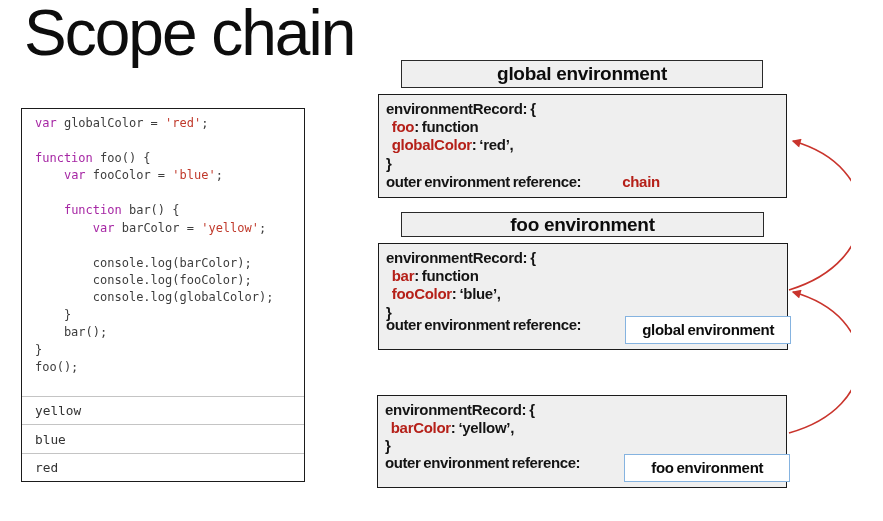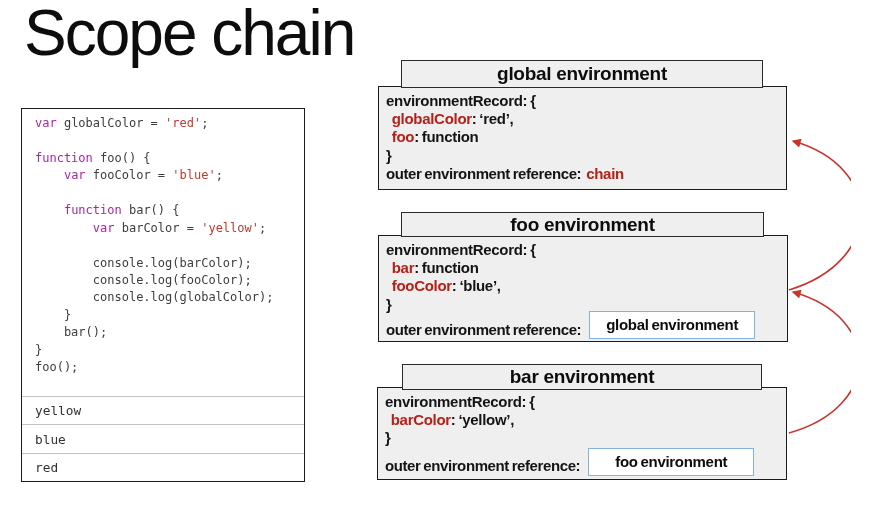"environmentRecord: {" .env-main { margin-top: none -> 8px }
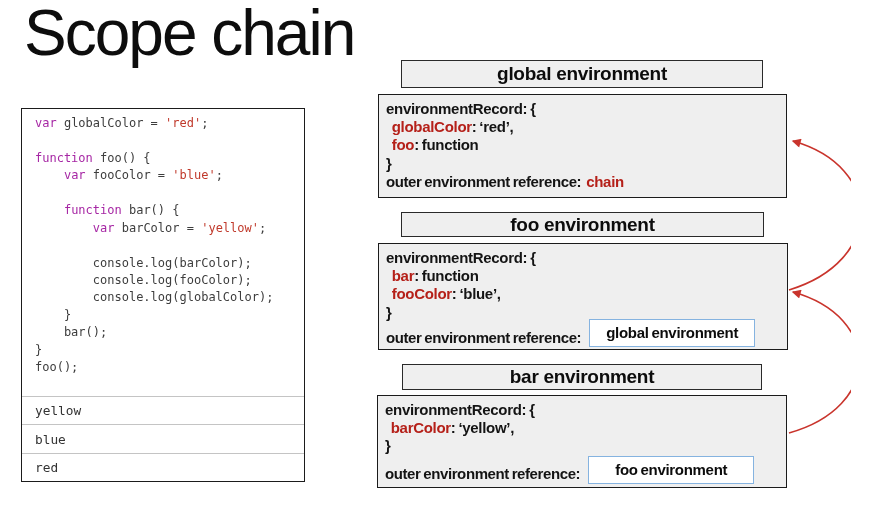"globalColor: ‘red’," div.rl { order: before "foo: function" -> after "foo: function" }
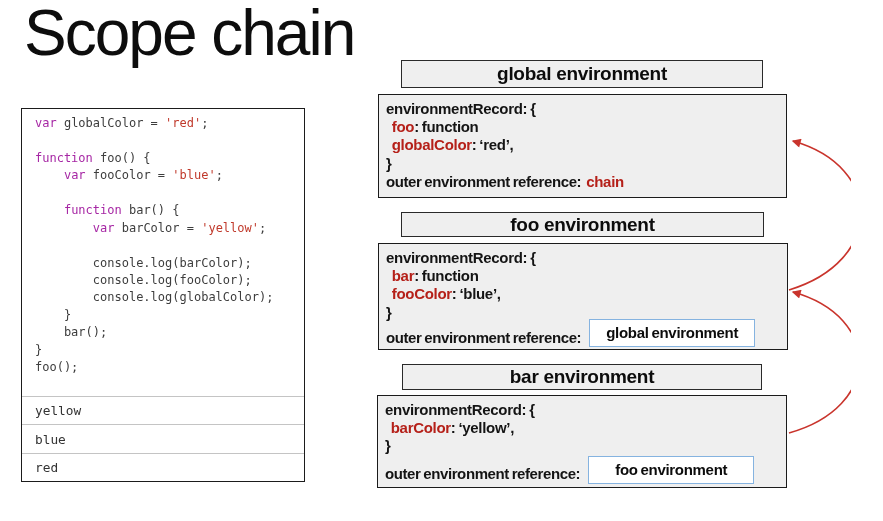"outer environment reference:" .outer-row { align-items: flex-end -> flex-start; gap: none -> 36px }
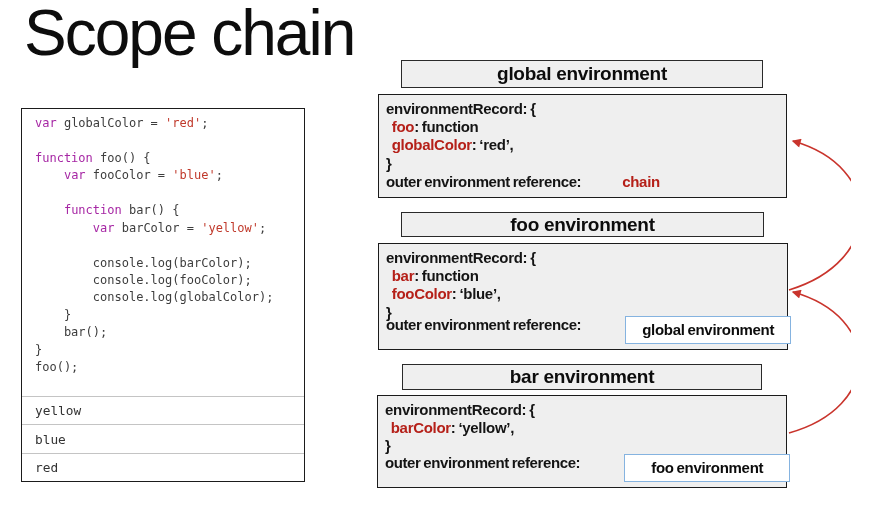"bar environment" div.env-header { html: <div> <span>bar environment</span> </div> -> none }
